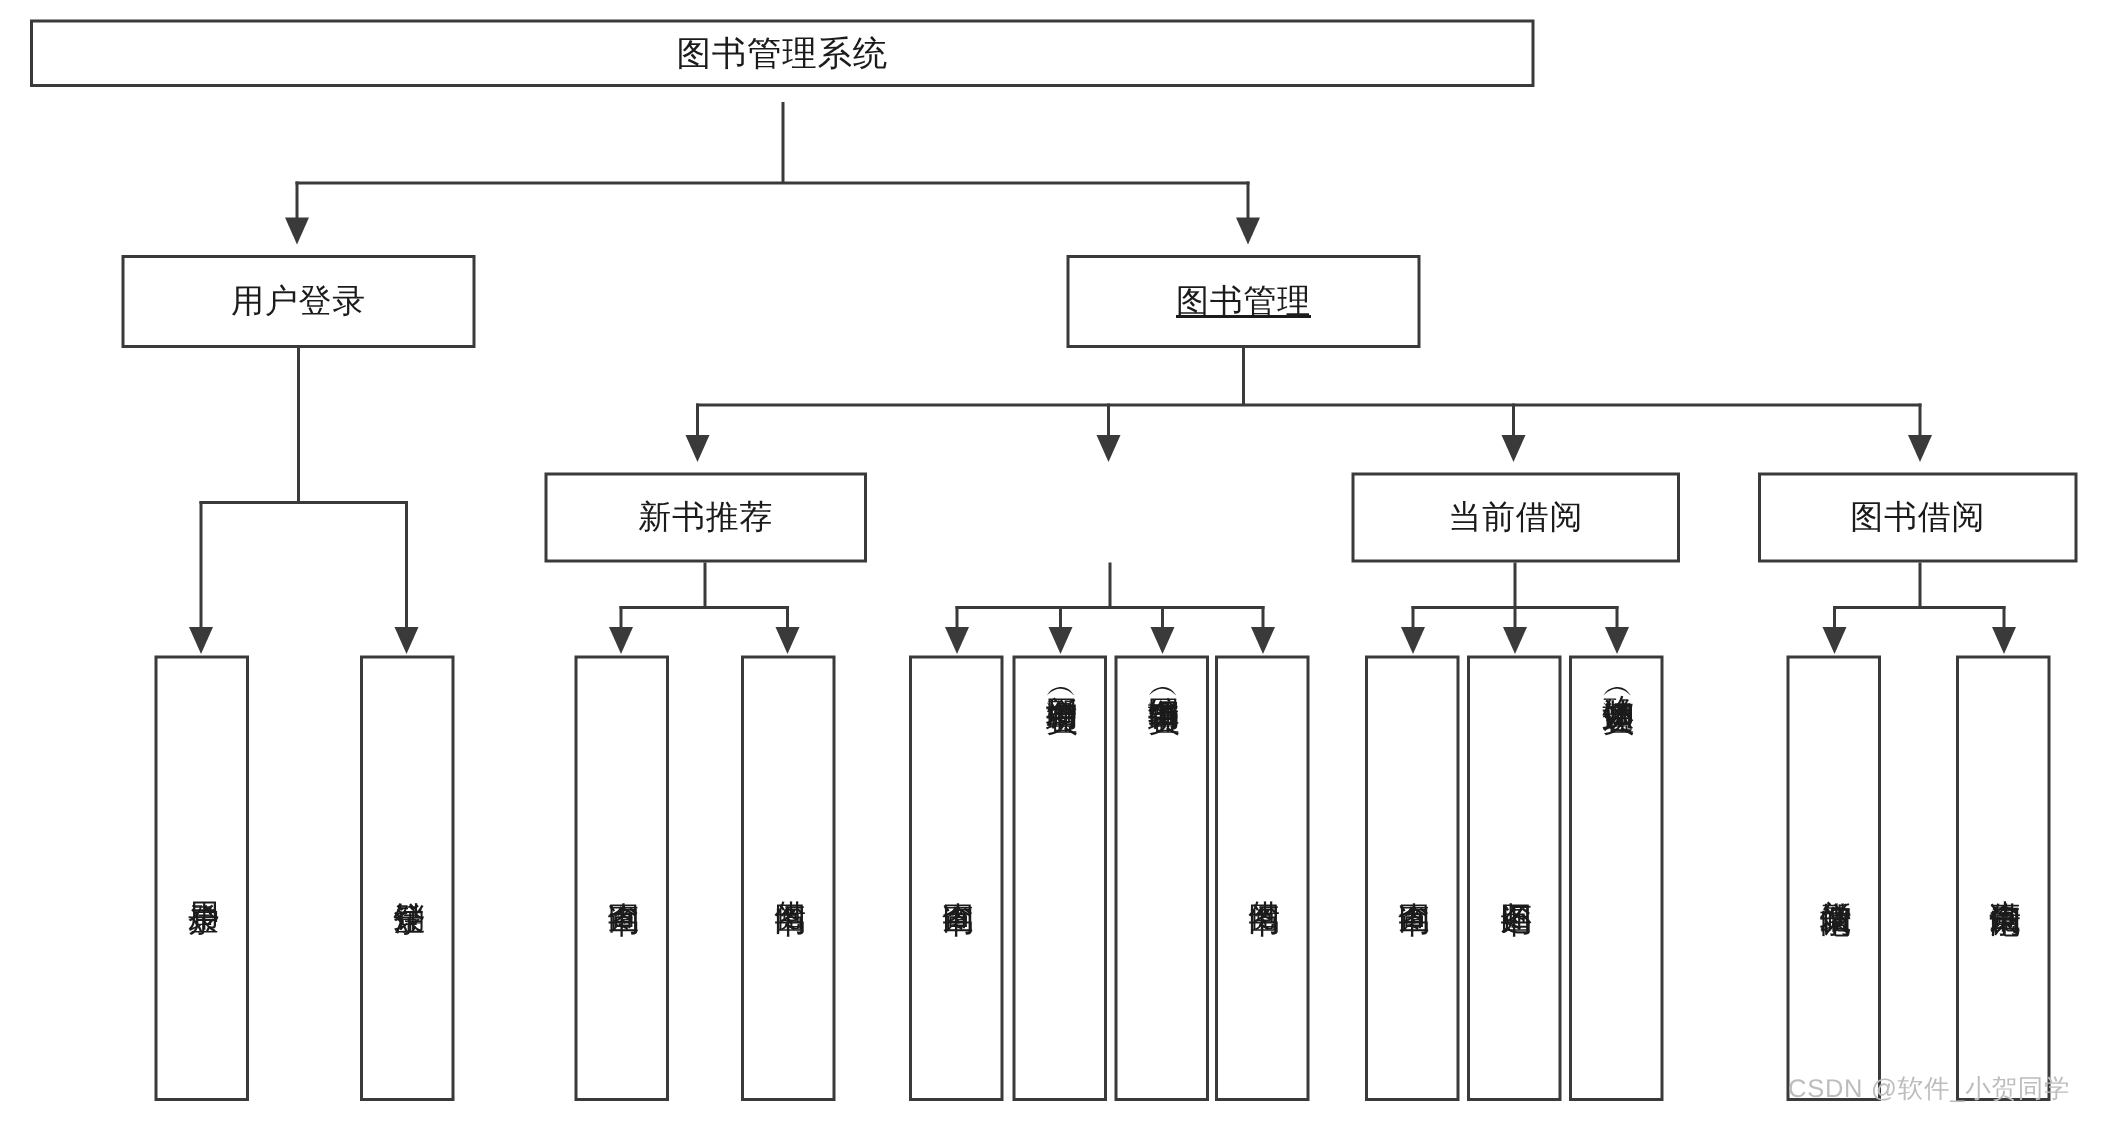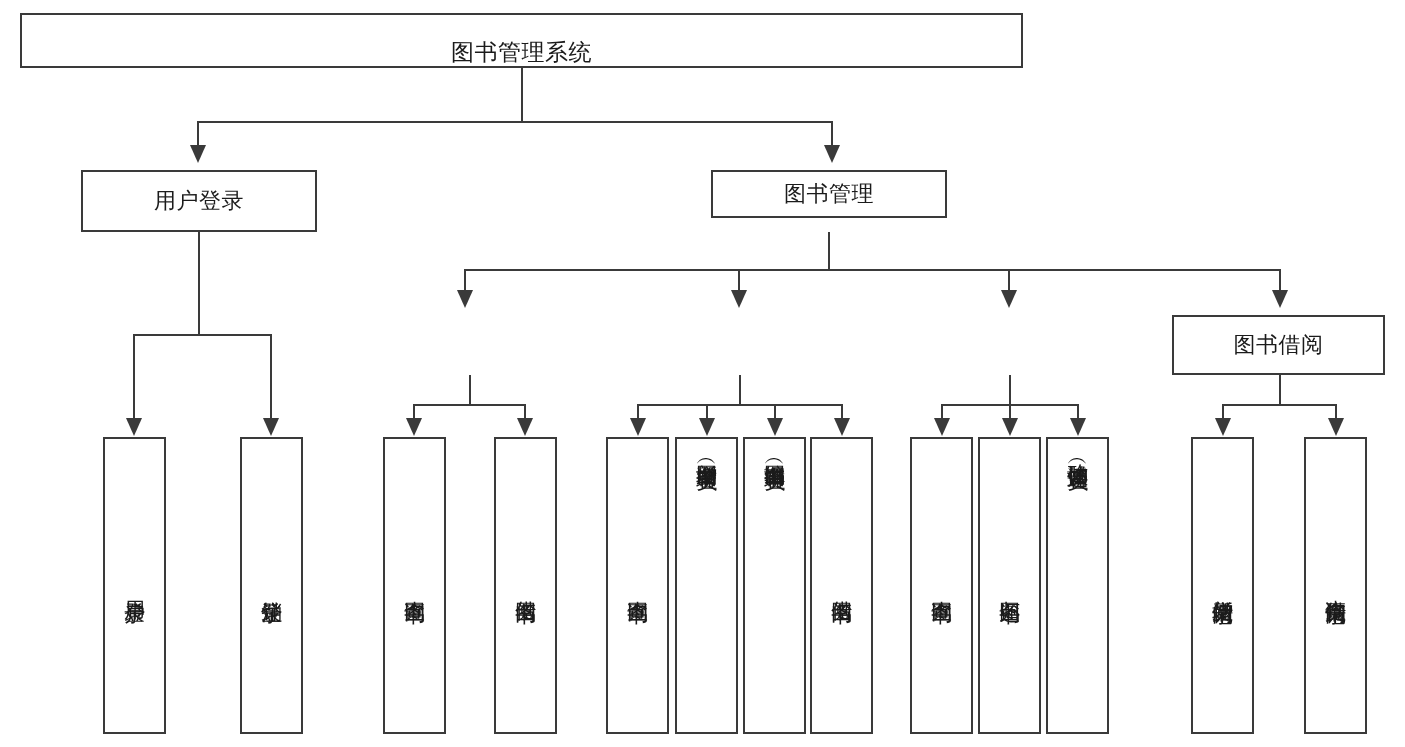"图书管理系统" div.node { align-items: flex-end -> none; height: 55px -> 45px }
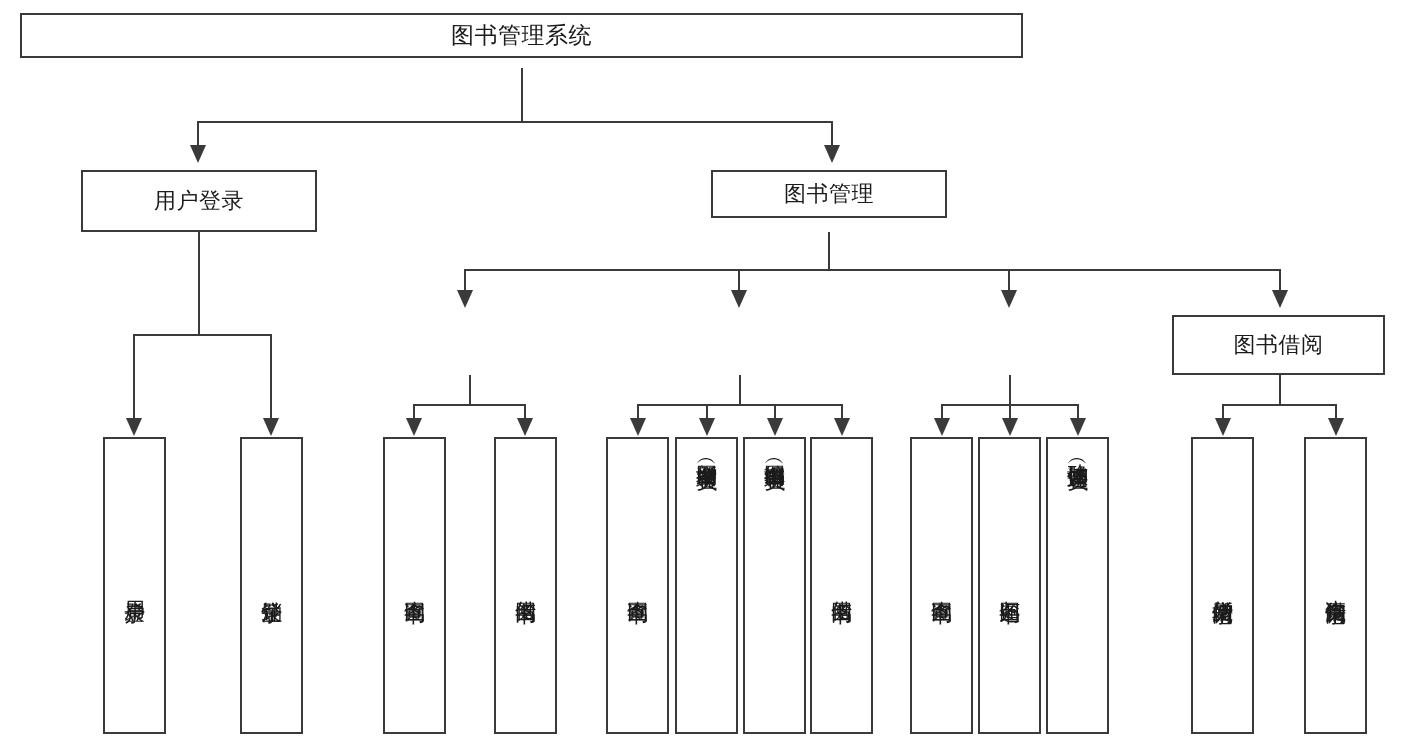"图书管理" div.node { height: 48px -> 62px; text-decoration: none -> underline }
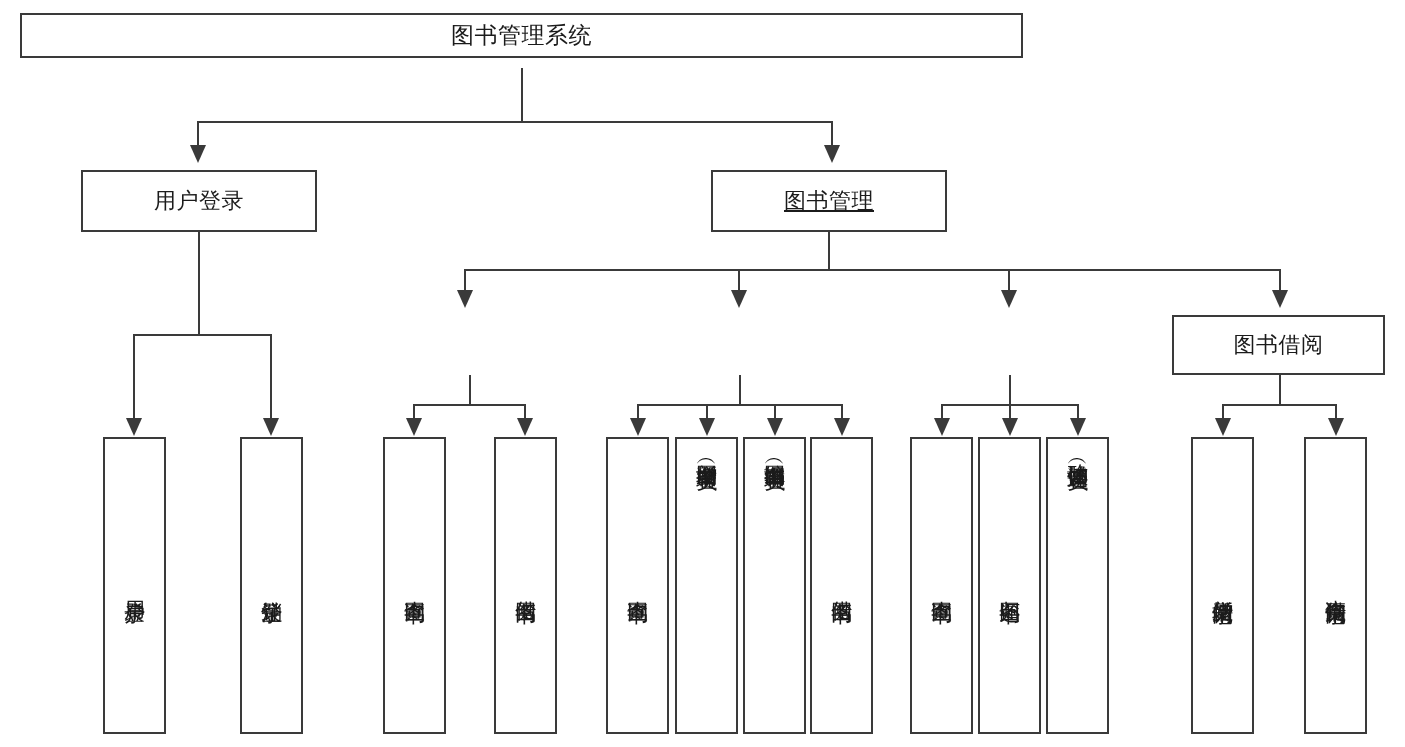"新书推荐" div.node { html: none -> <div> <span>新书推荐</span> </div> }
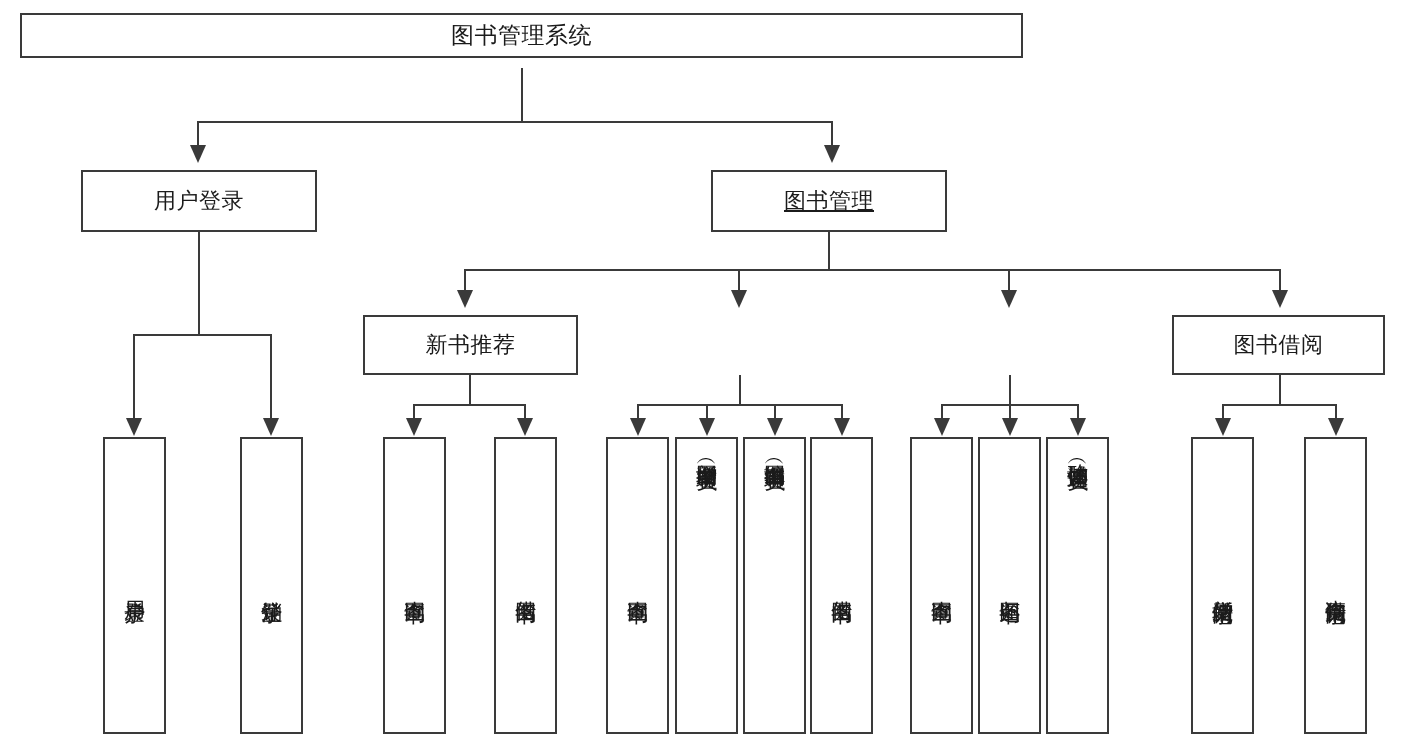"当前借阅" div.node { html: none -> <div> <span>当前借阅</span> </div> }
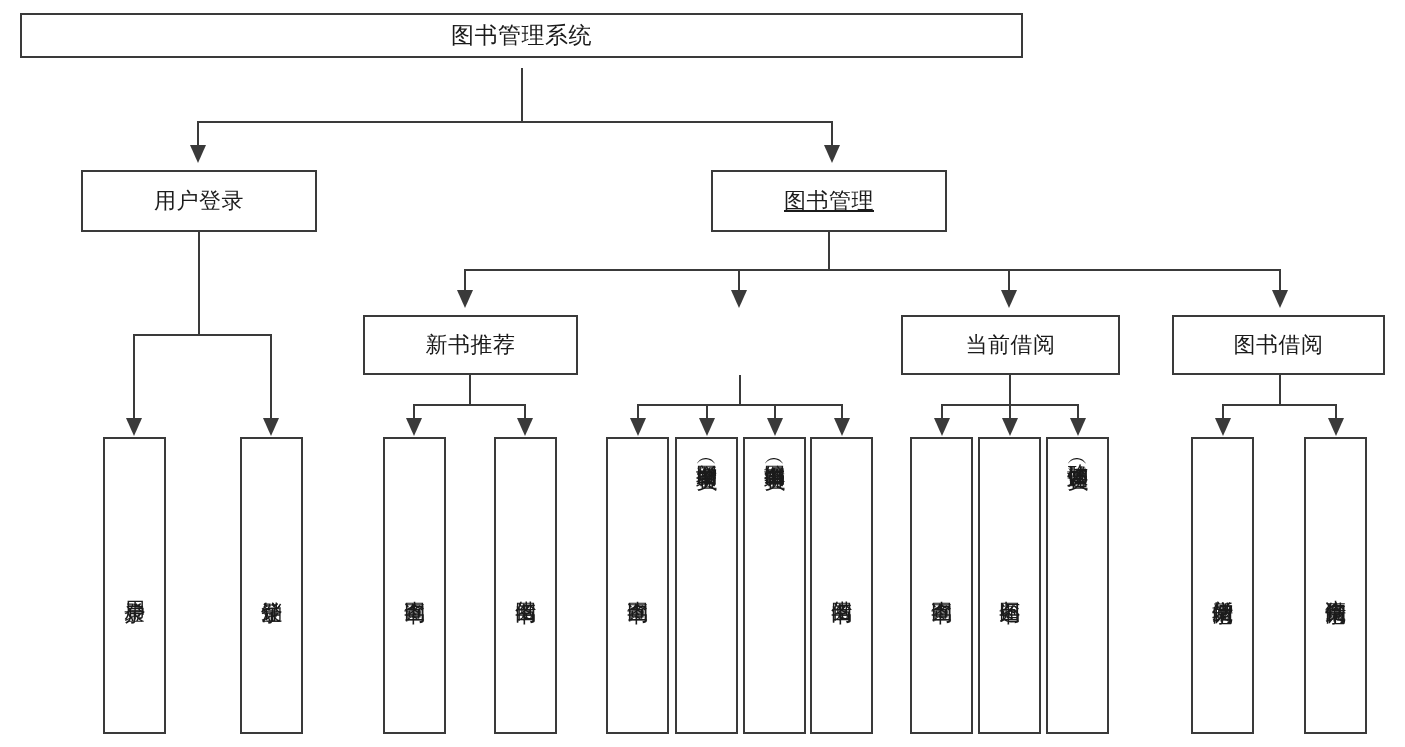"CSDN @软件_小贺同学" div { html: none -> <div>CSDN @软件_小贺同学</div> }
